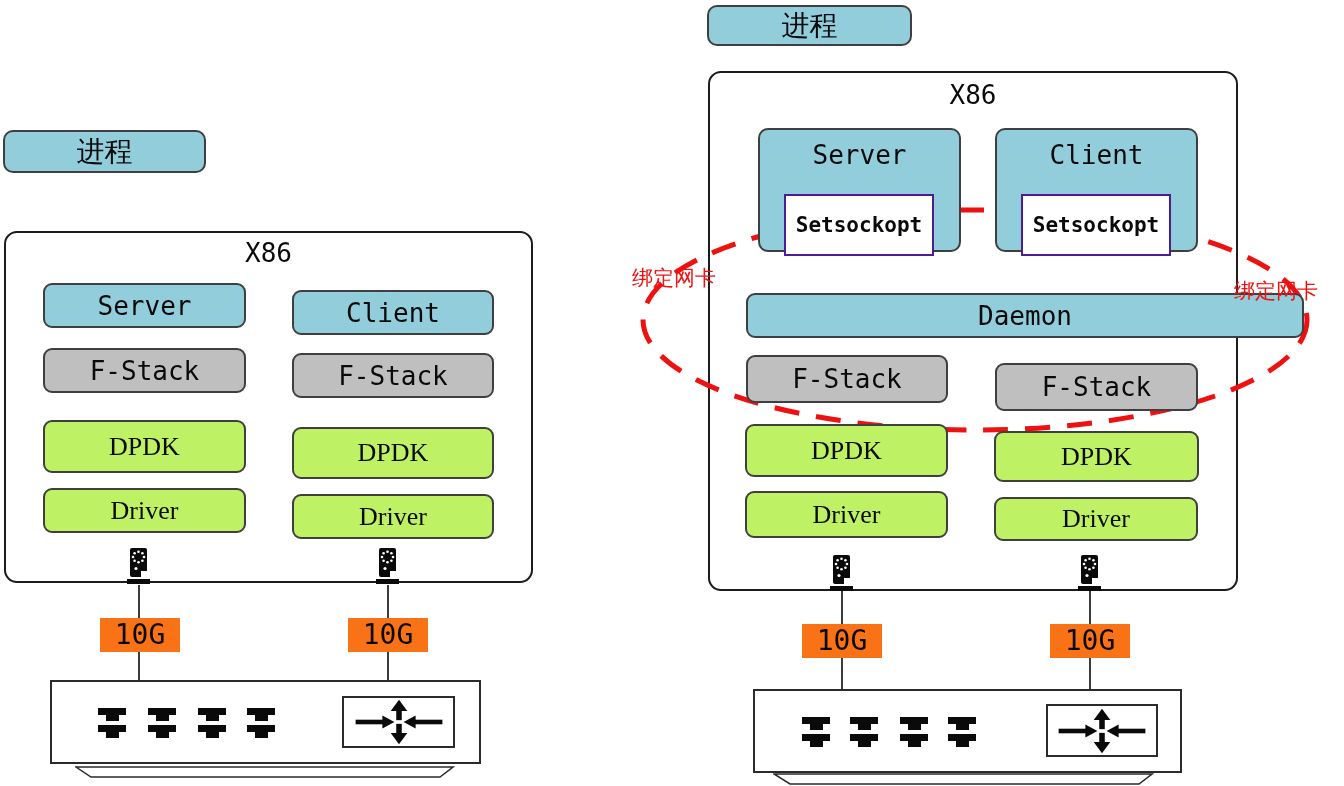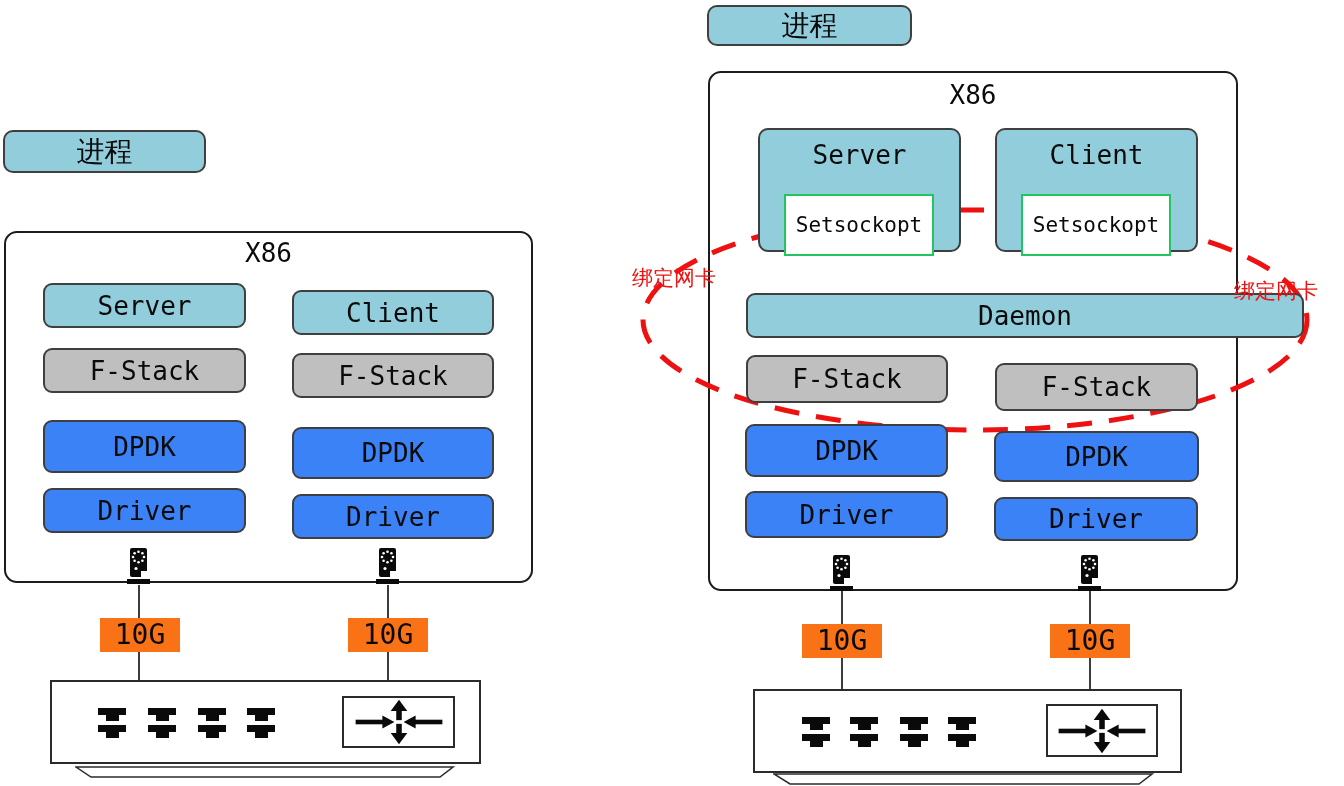"Setsockopt" .sockopt { border: 2px solid #22c55e -> 2px solid #4c1d95; font-weight: none -> bold }
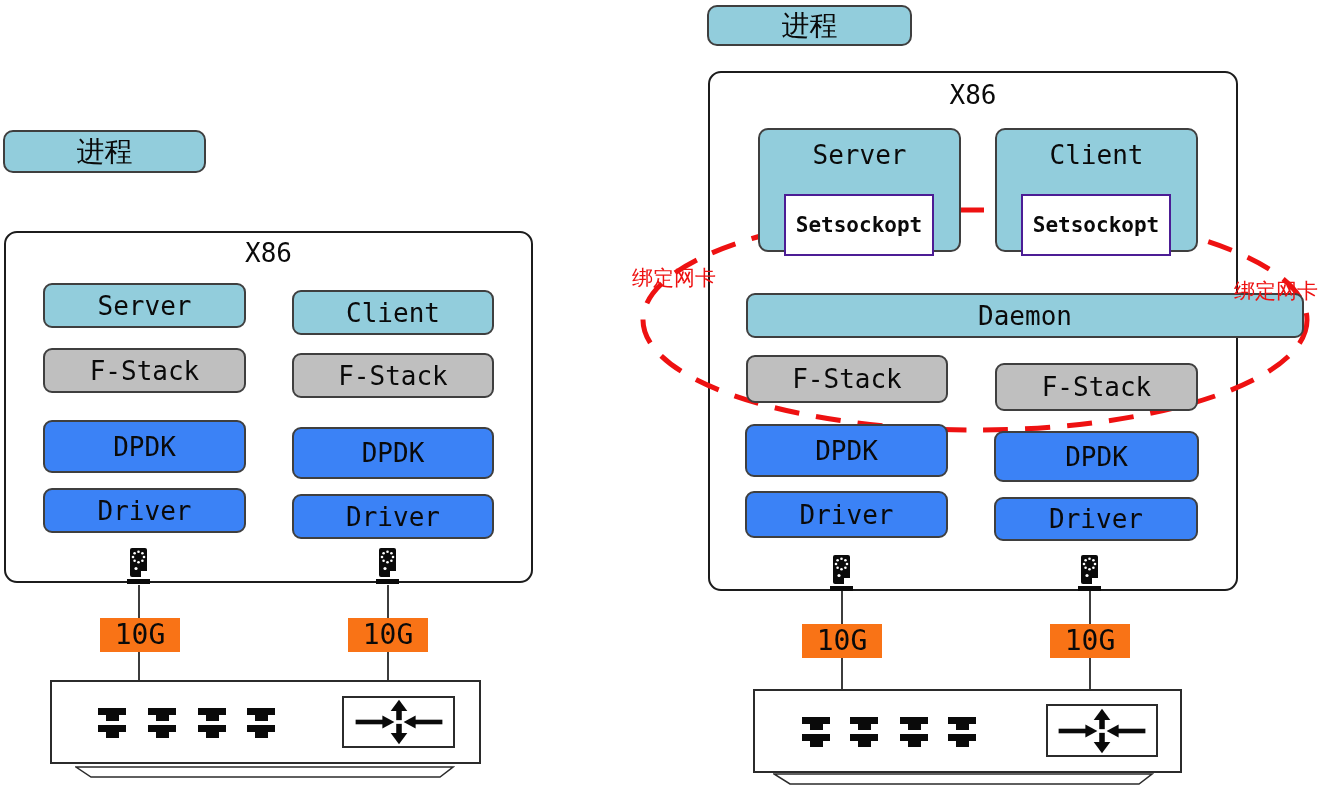"DPDK" .green { background: #3b82f6 -> #bef264; font-family: none -> Liberation Serif, serif }
